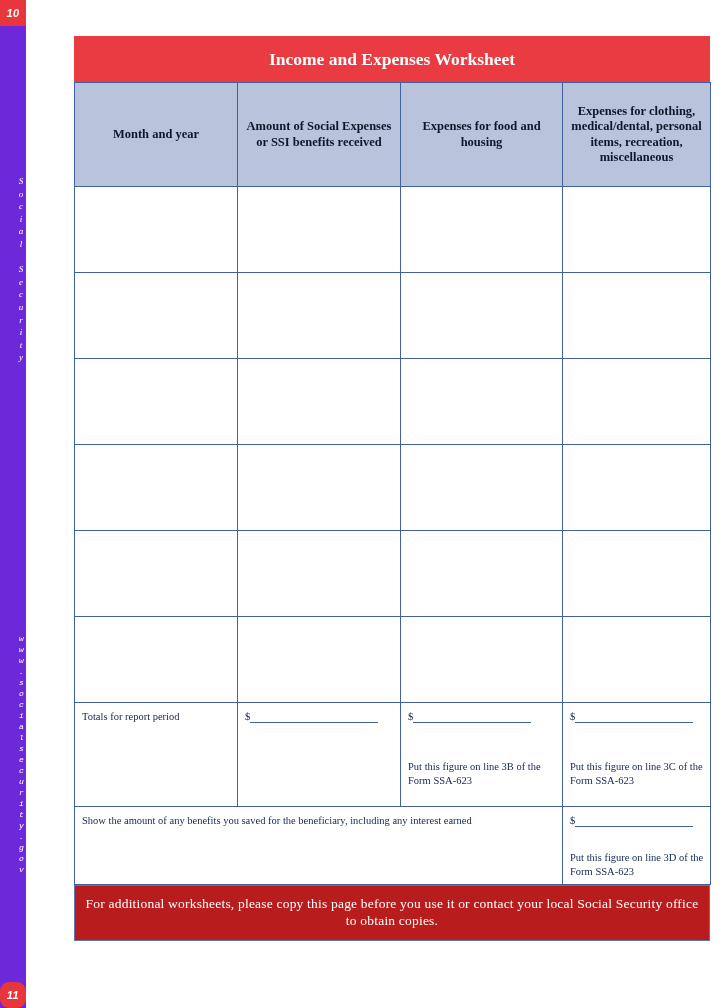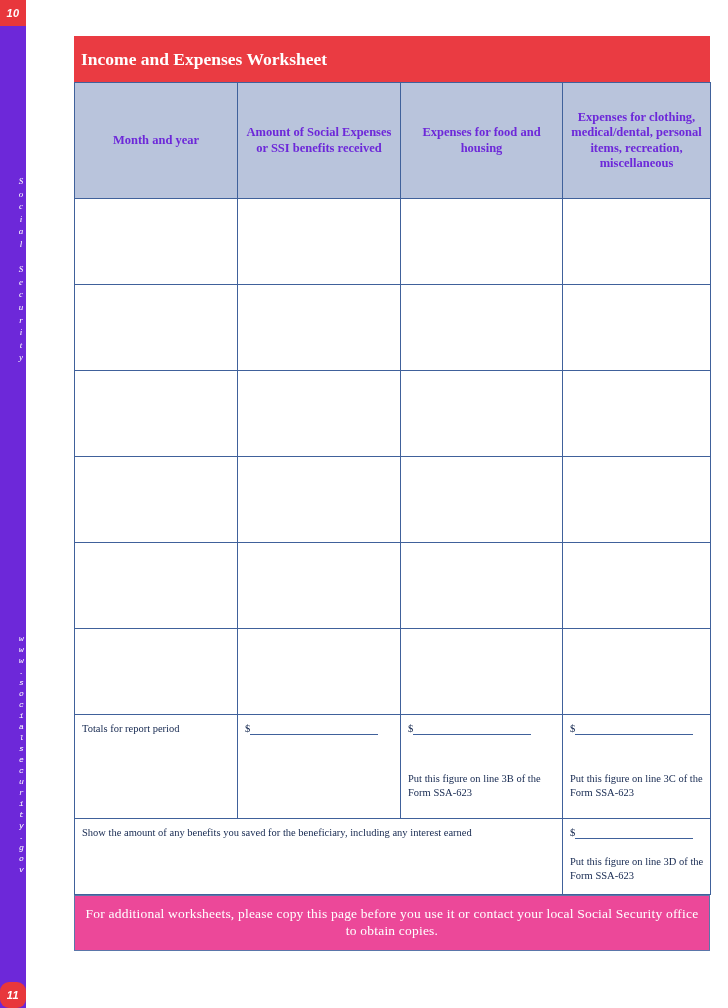"Income and Expenses Worksheet" .ws-title { text-align: left -> center }
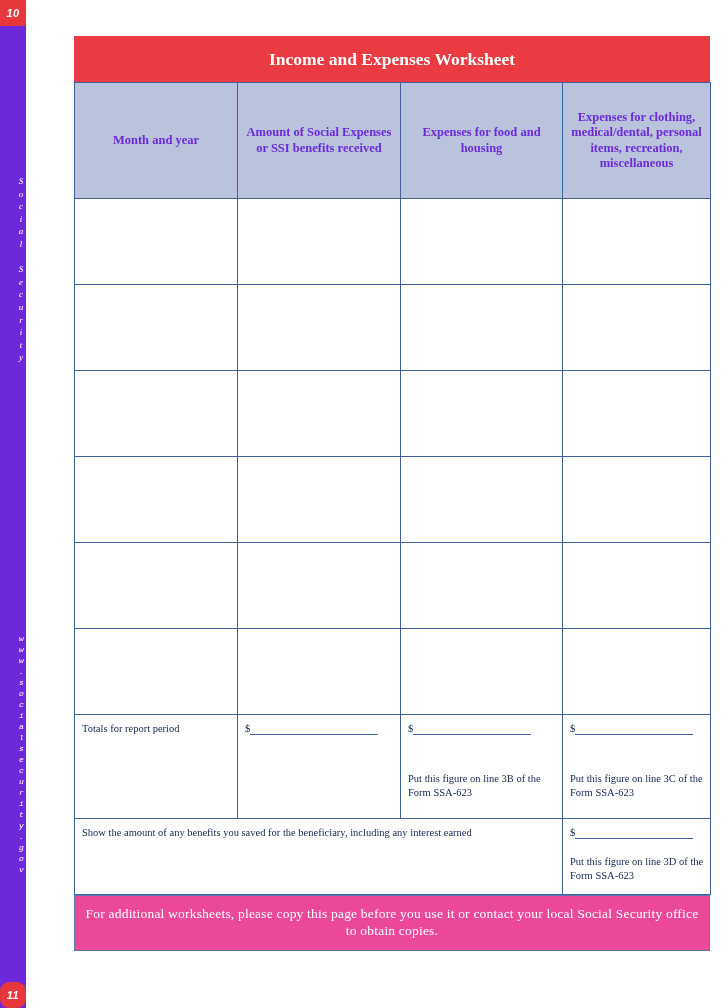"Expenses for clothing, medical/dental," table.ws thead th { color: #6d28d9 -> #0f172a; height: 116px -> 104px }
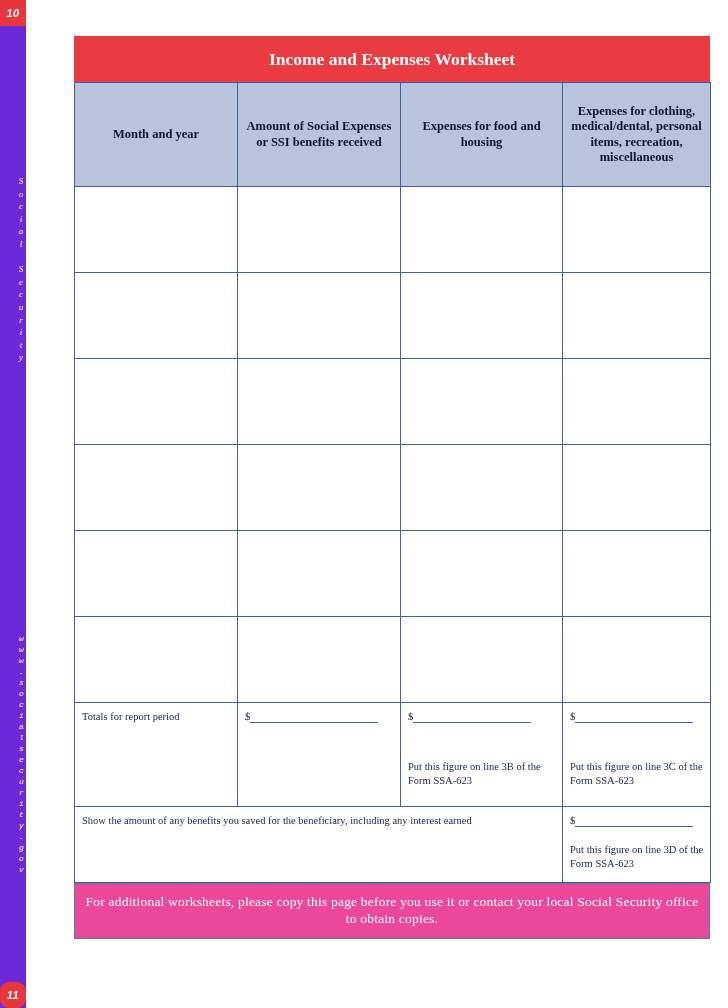"Put this figure on line 3D" .note-tight { margin-top: 16px -> 24px }
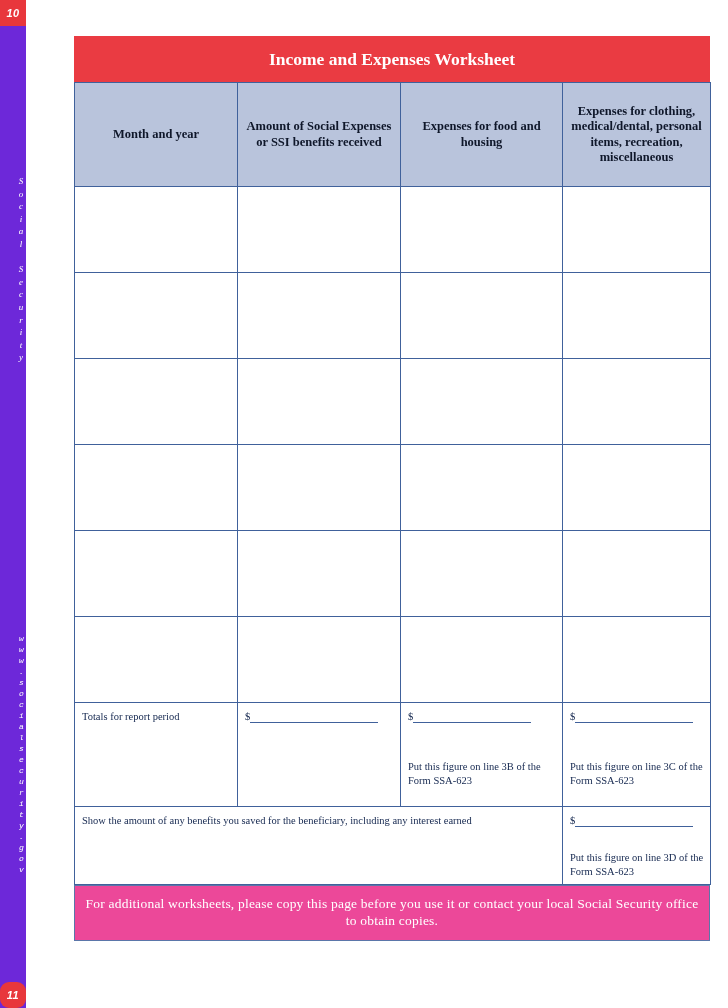"For additional worksheets, please copy" .ws-footer { background: #ec4899 -> #b91c1c }
